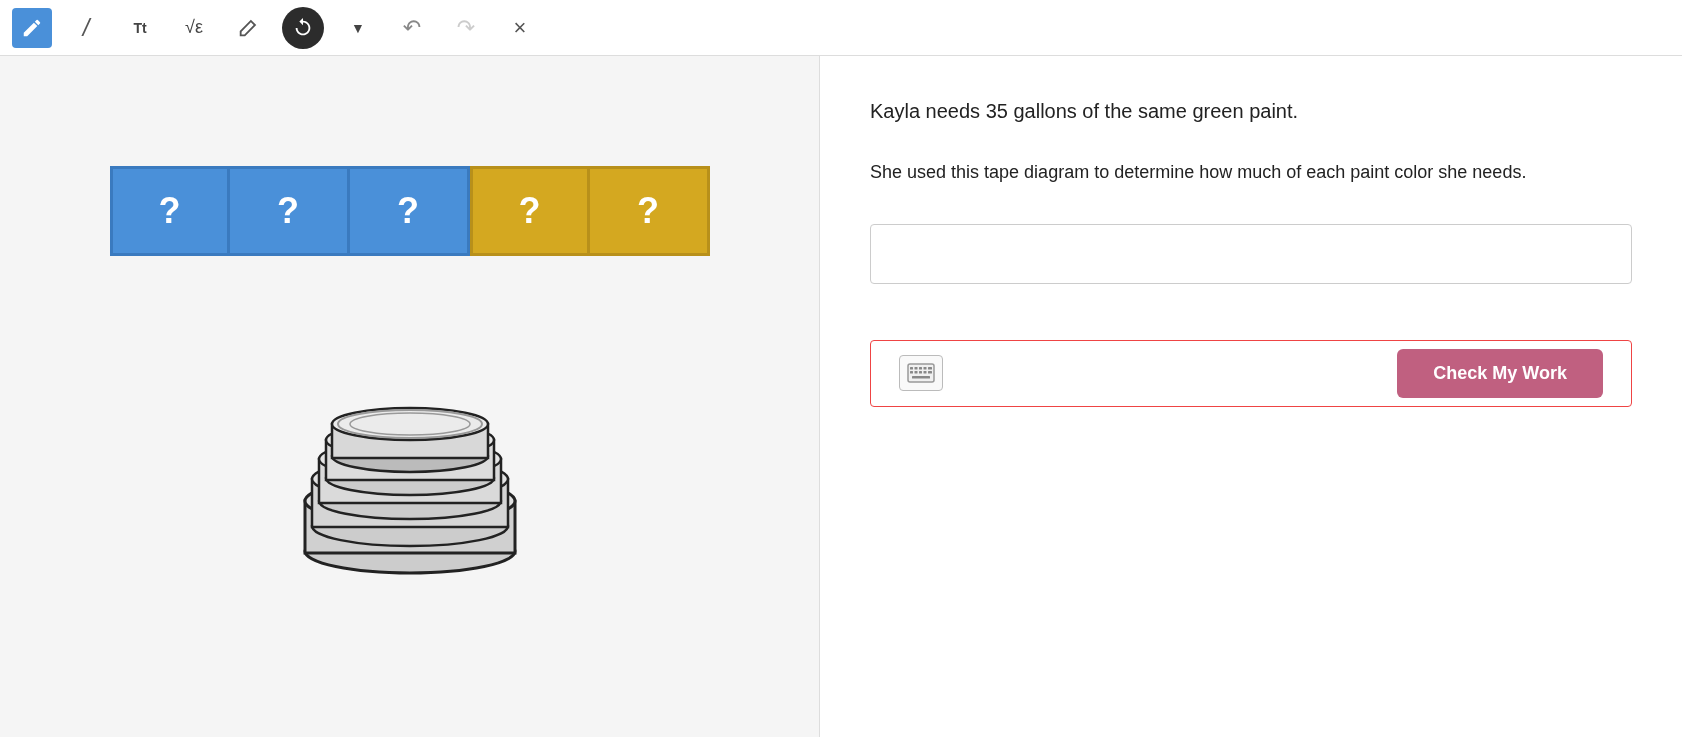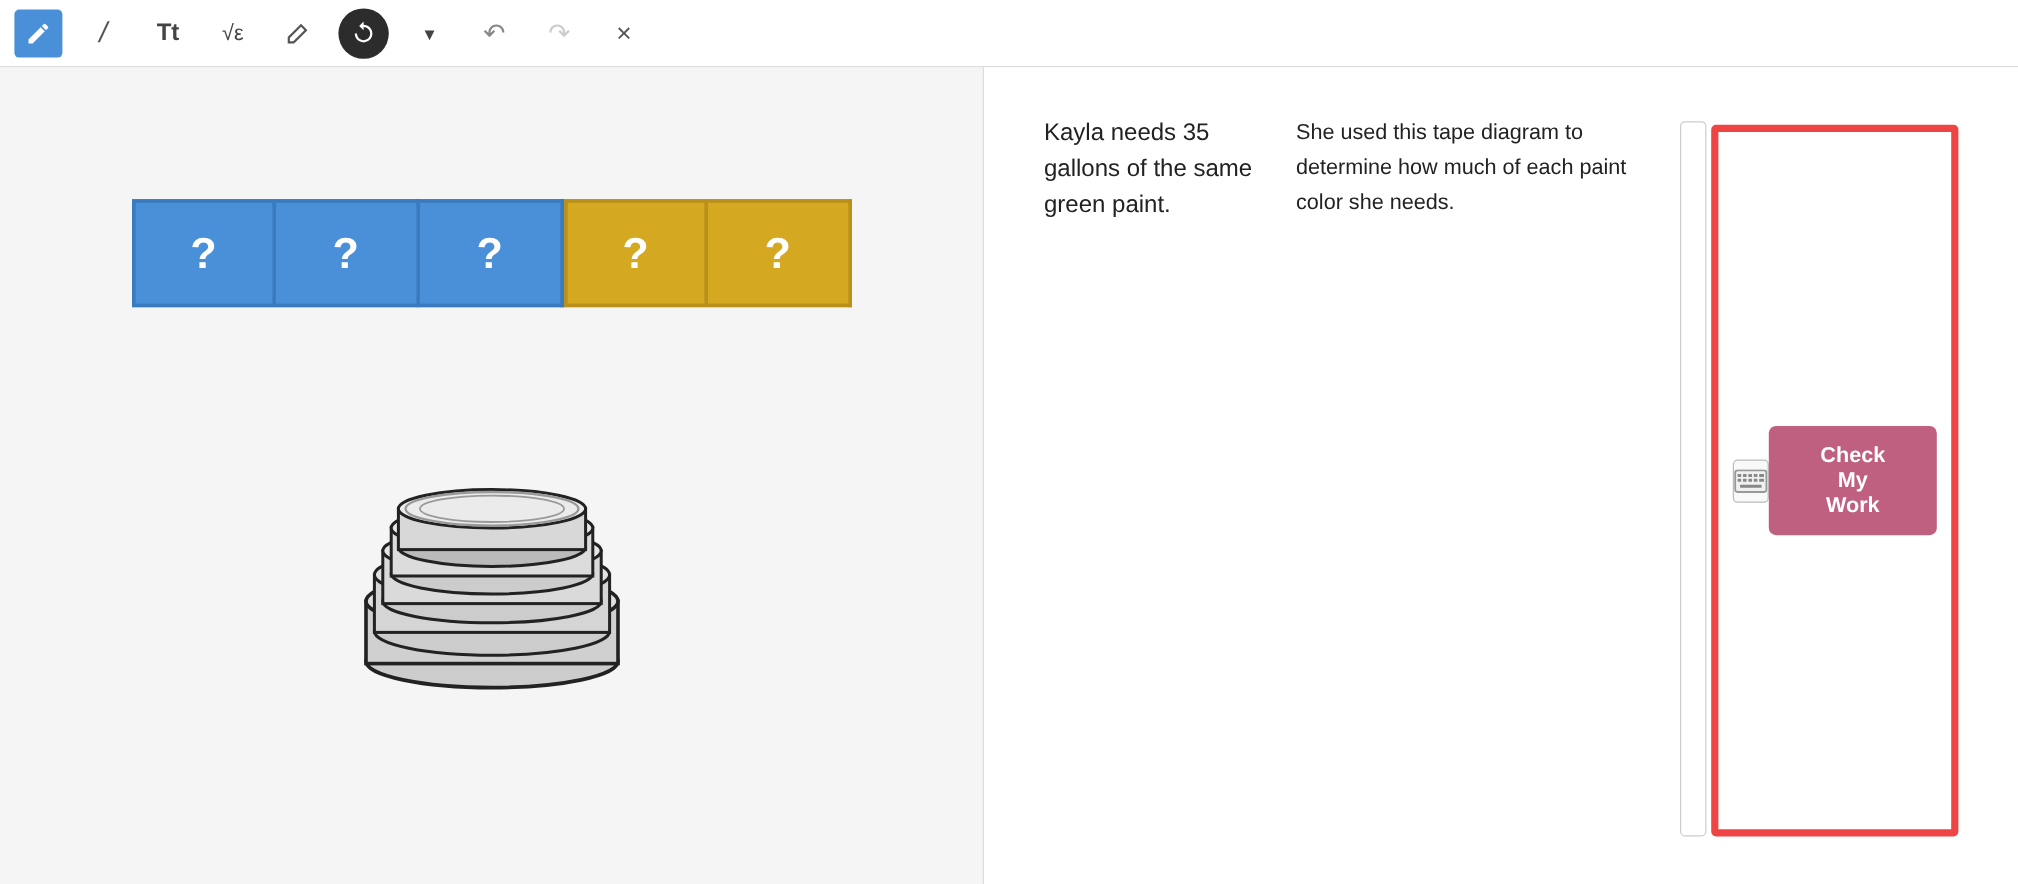"Tt" button.toolbar-btn { font-size: 20px -> 14px }
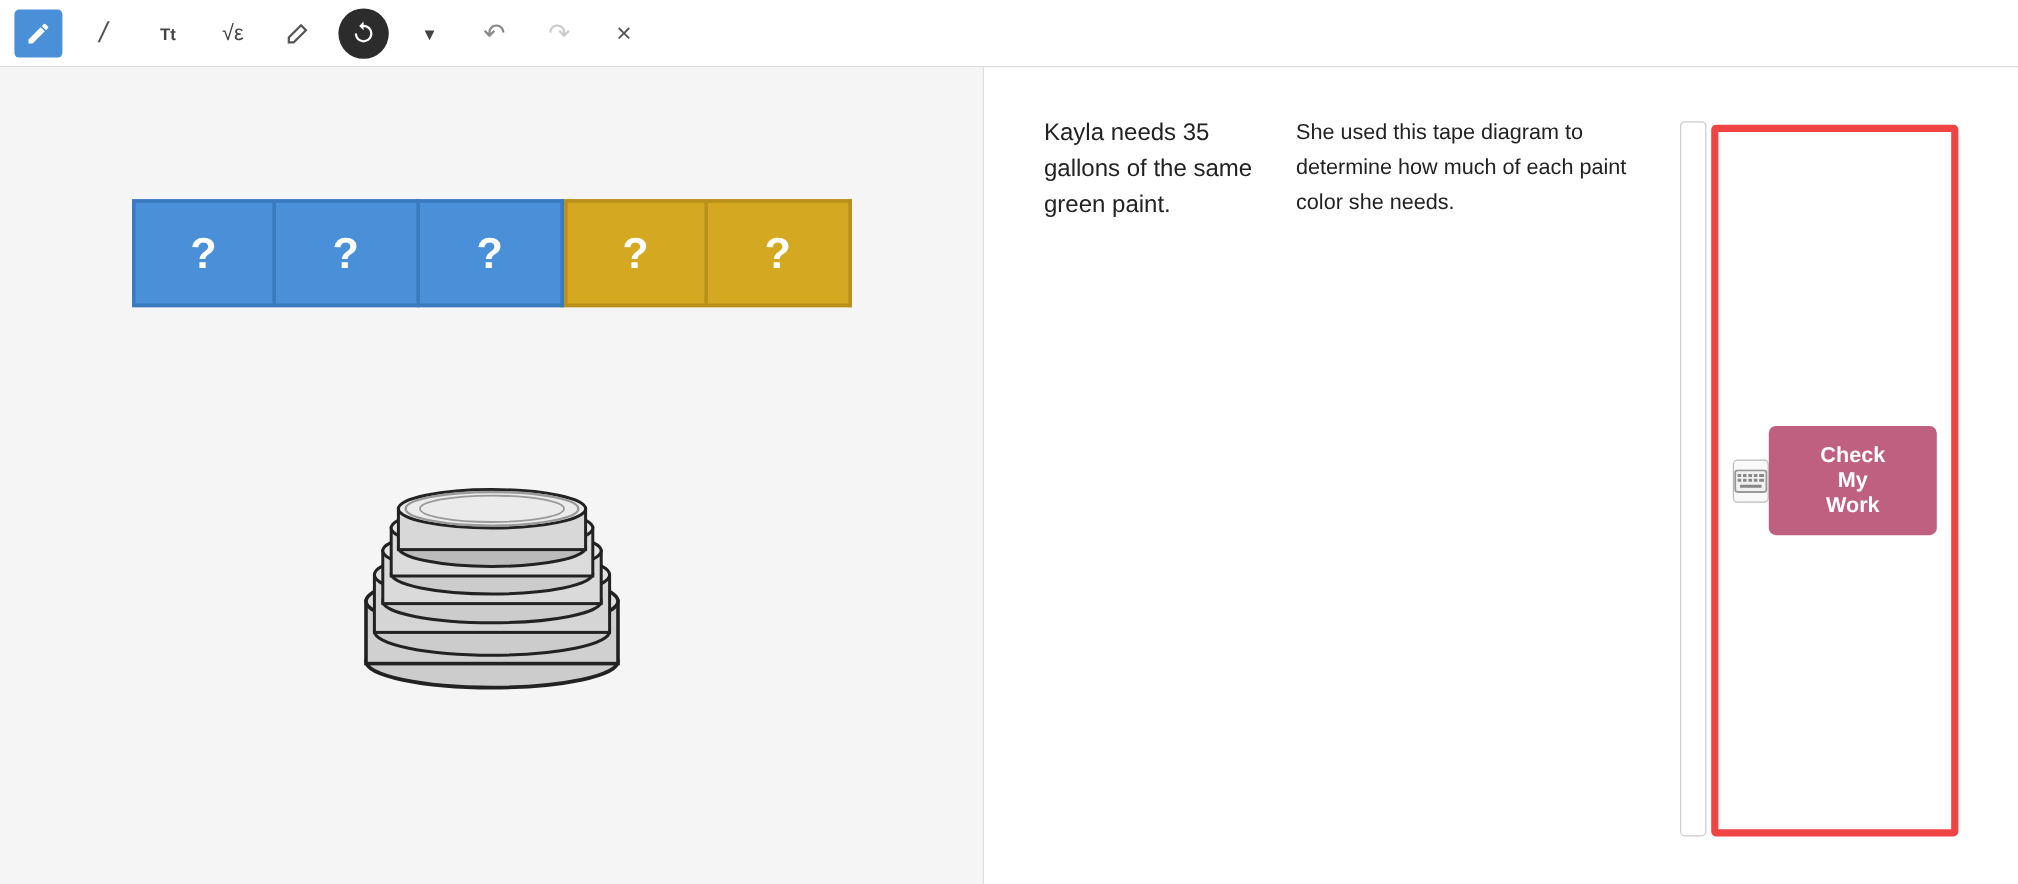"Kayla needs 35 gallons of" .right-panel { flex-direction: row -> column; gap: 4px -> 32px }
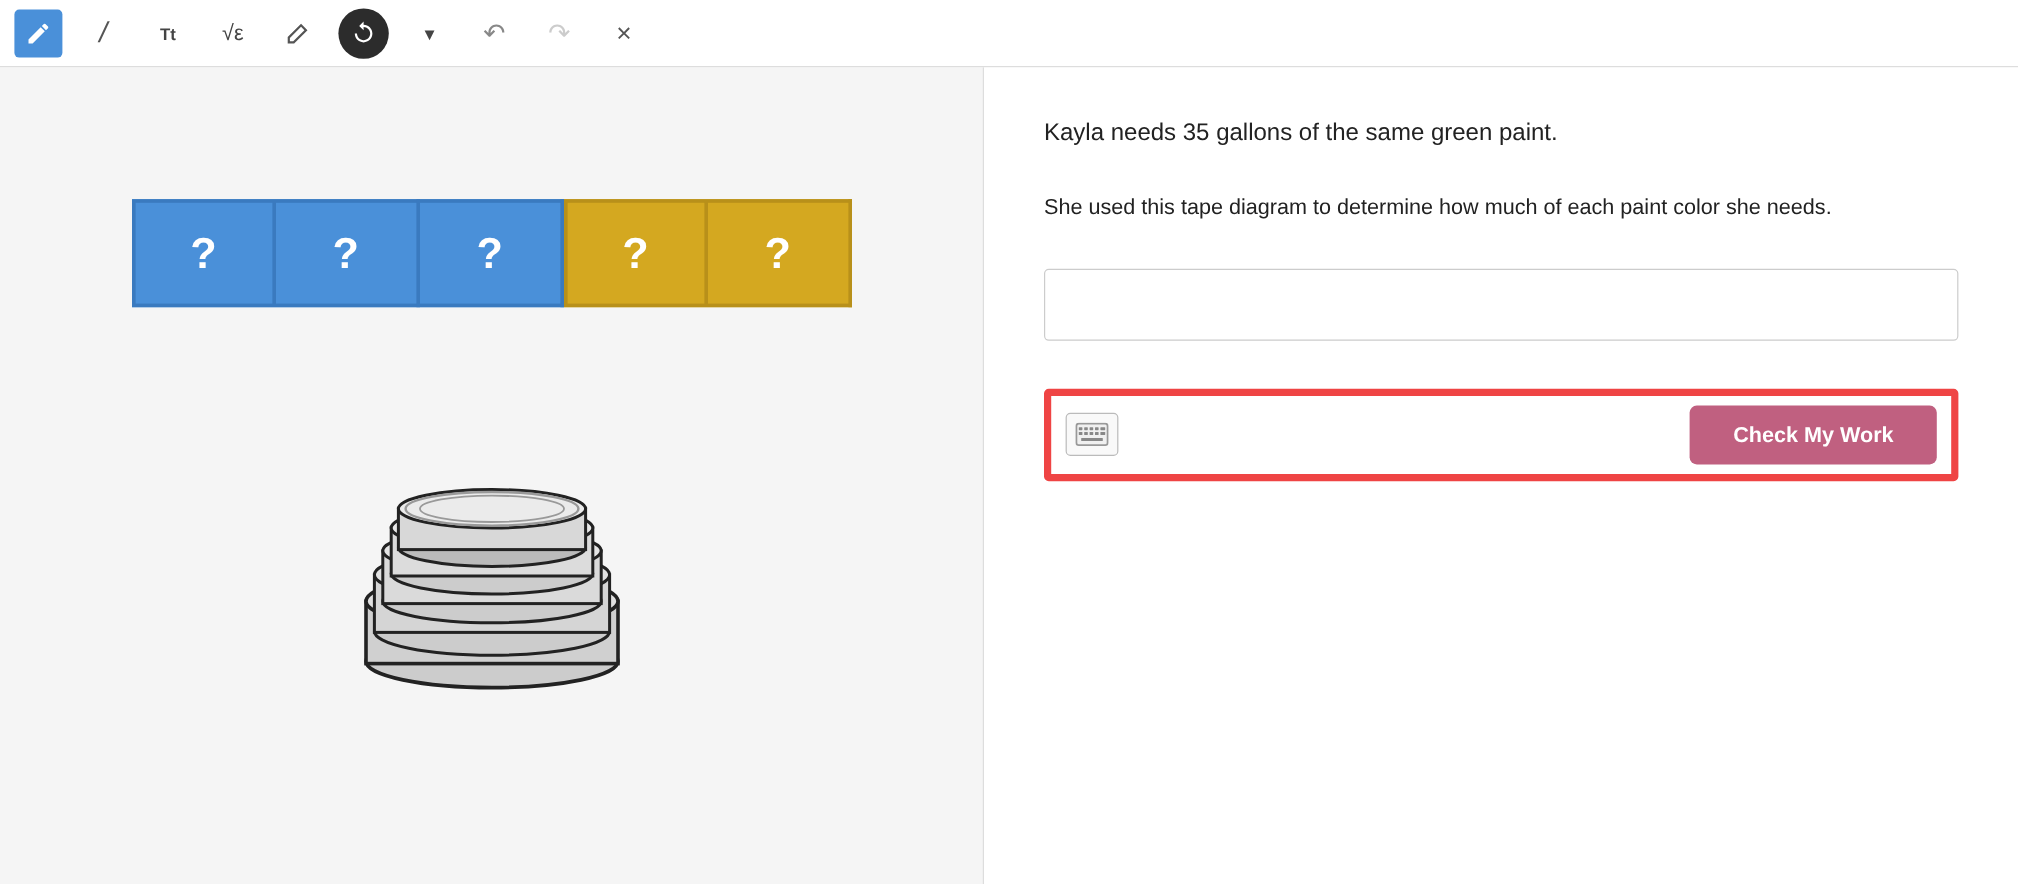"Check My Work" .answer-footer { border: 6px solid #ef4444 -> 1px solid #ef4444; margin-top: 8px -> 24px; padding: 8px 12px -> 8px 28px }
